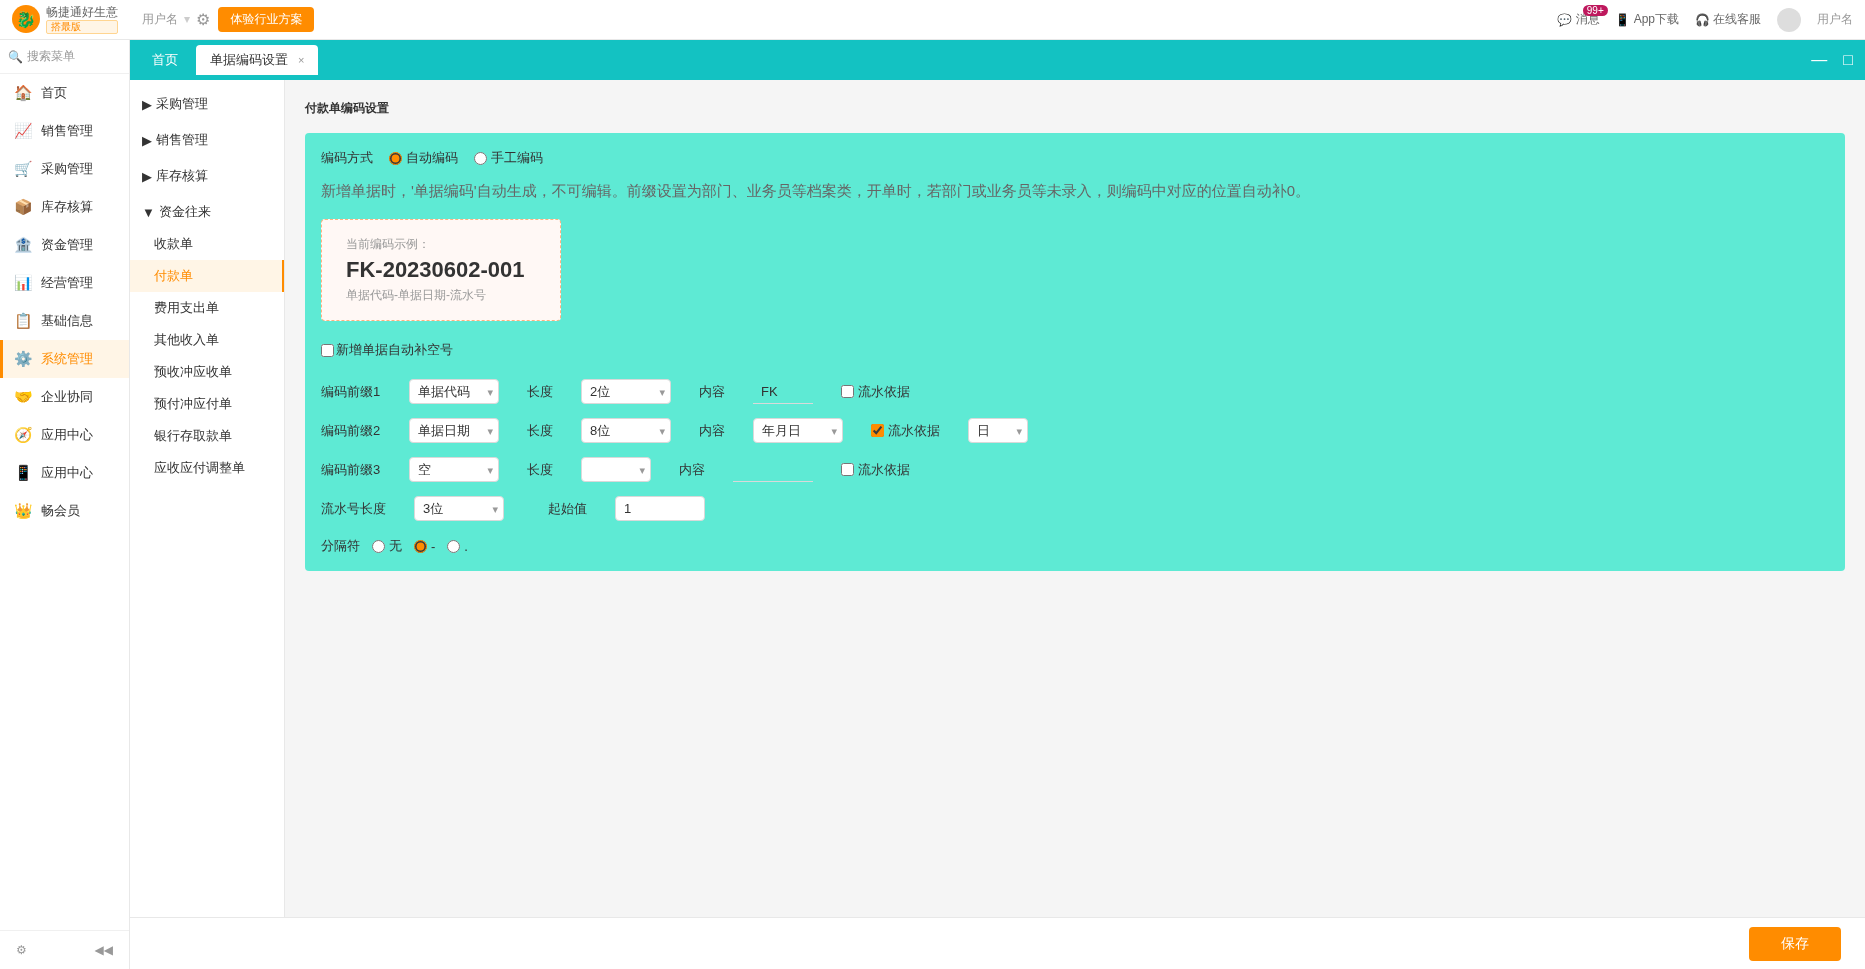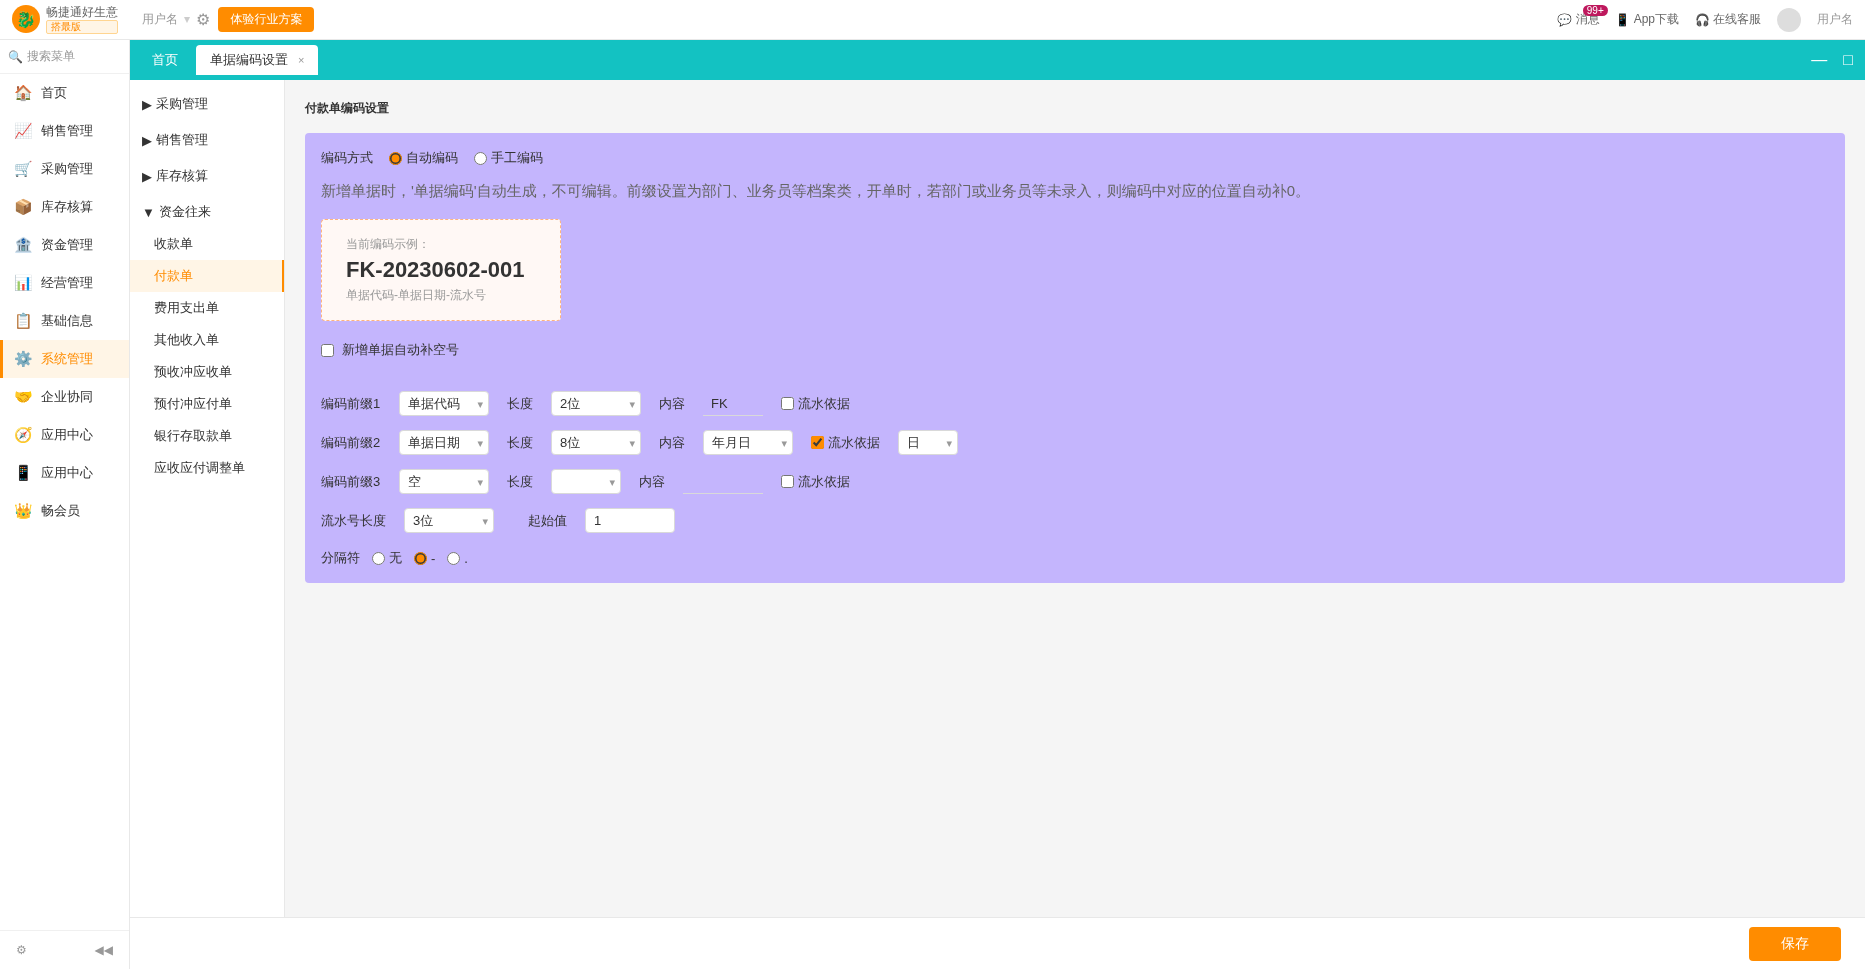"编码方式" .encoding-section { background: #c4b5fd -> #5eead4 }
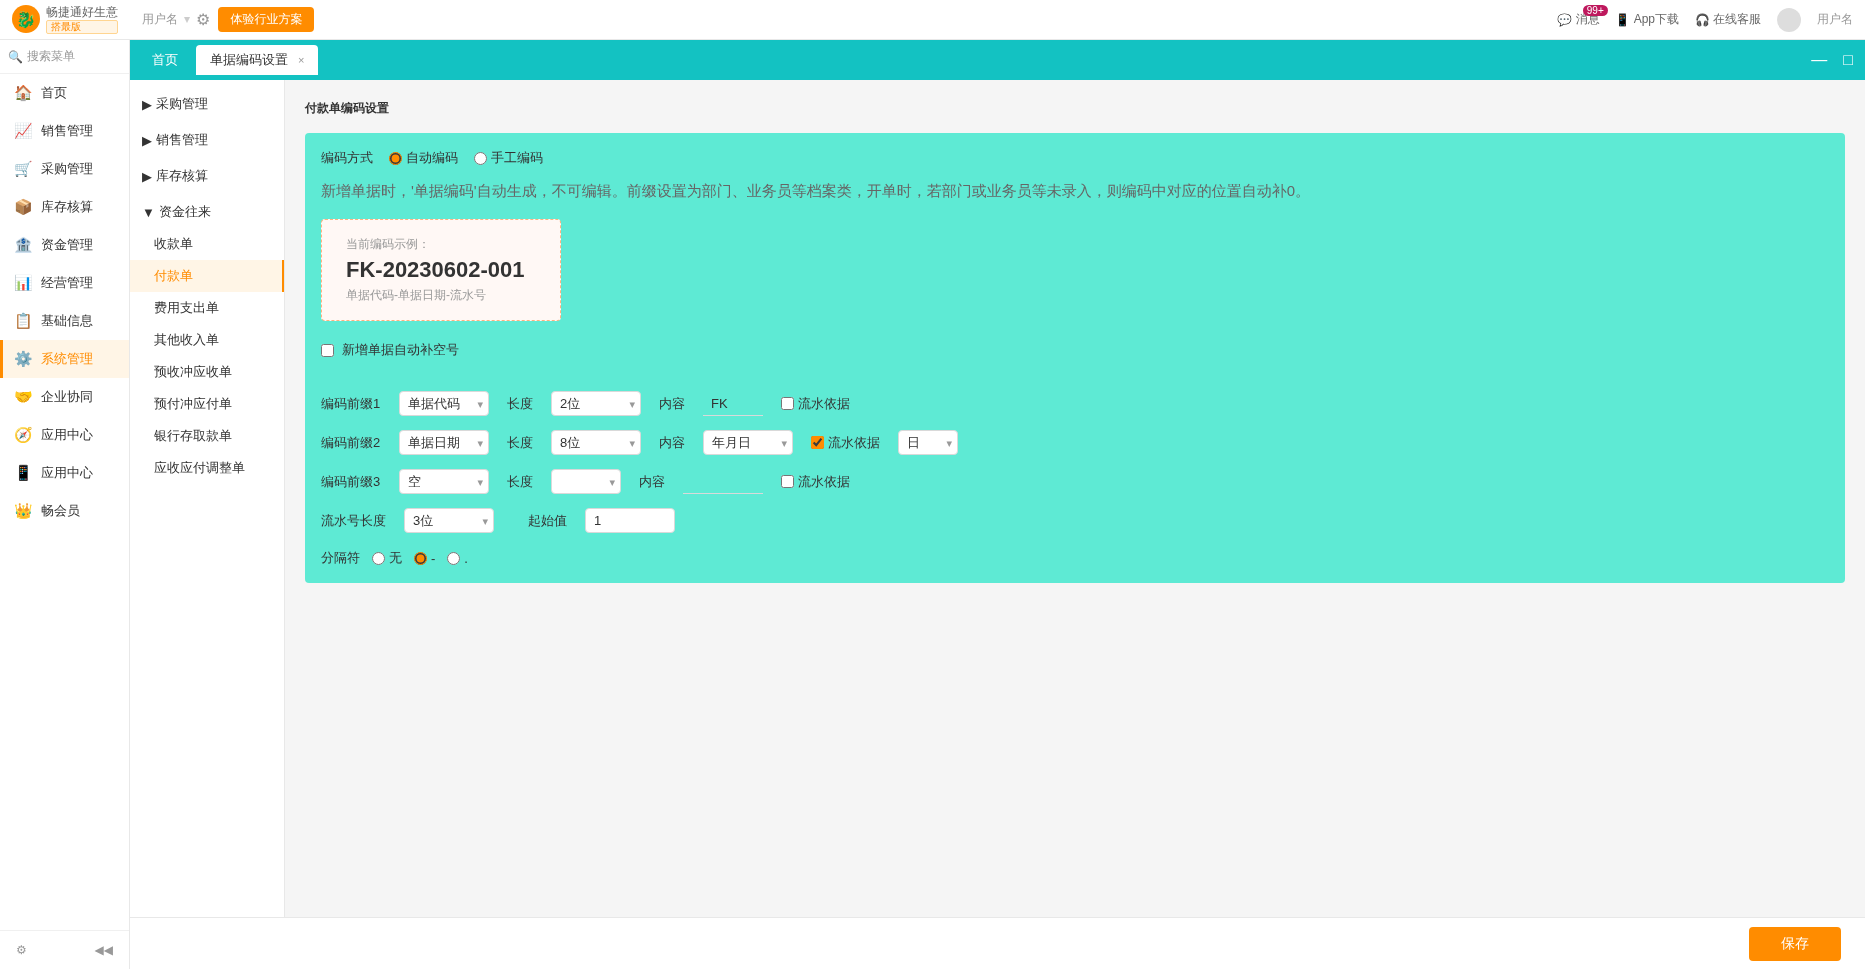"新增单据自动补空号" .auto-fill-row { gap: 8px -> 2px; margin-bottom: 32px -> 20px }
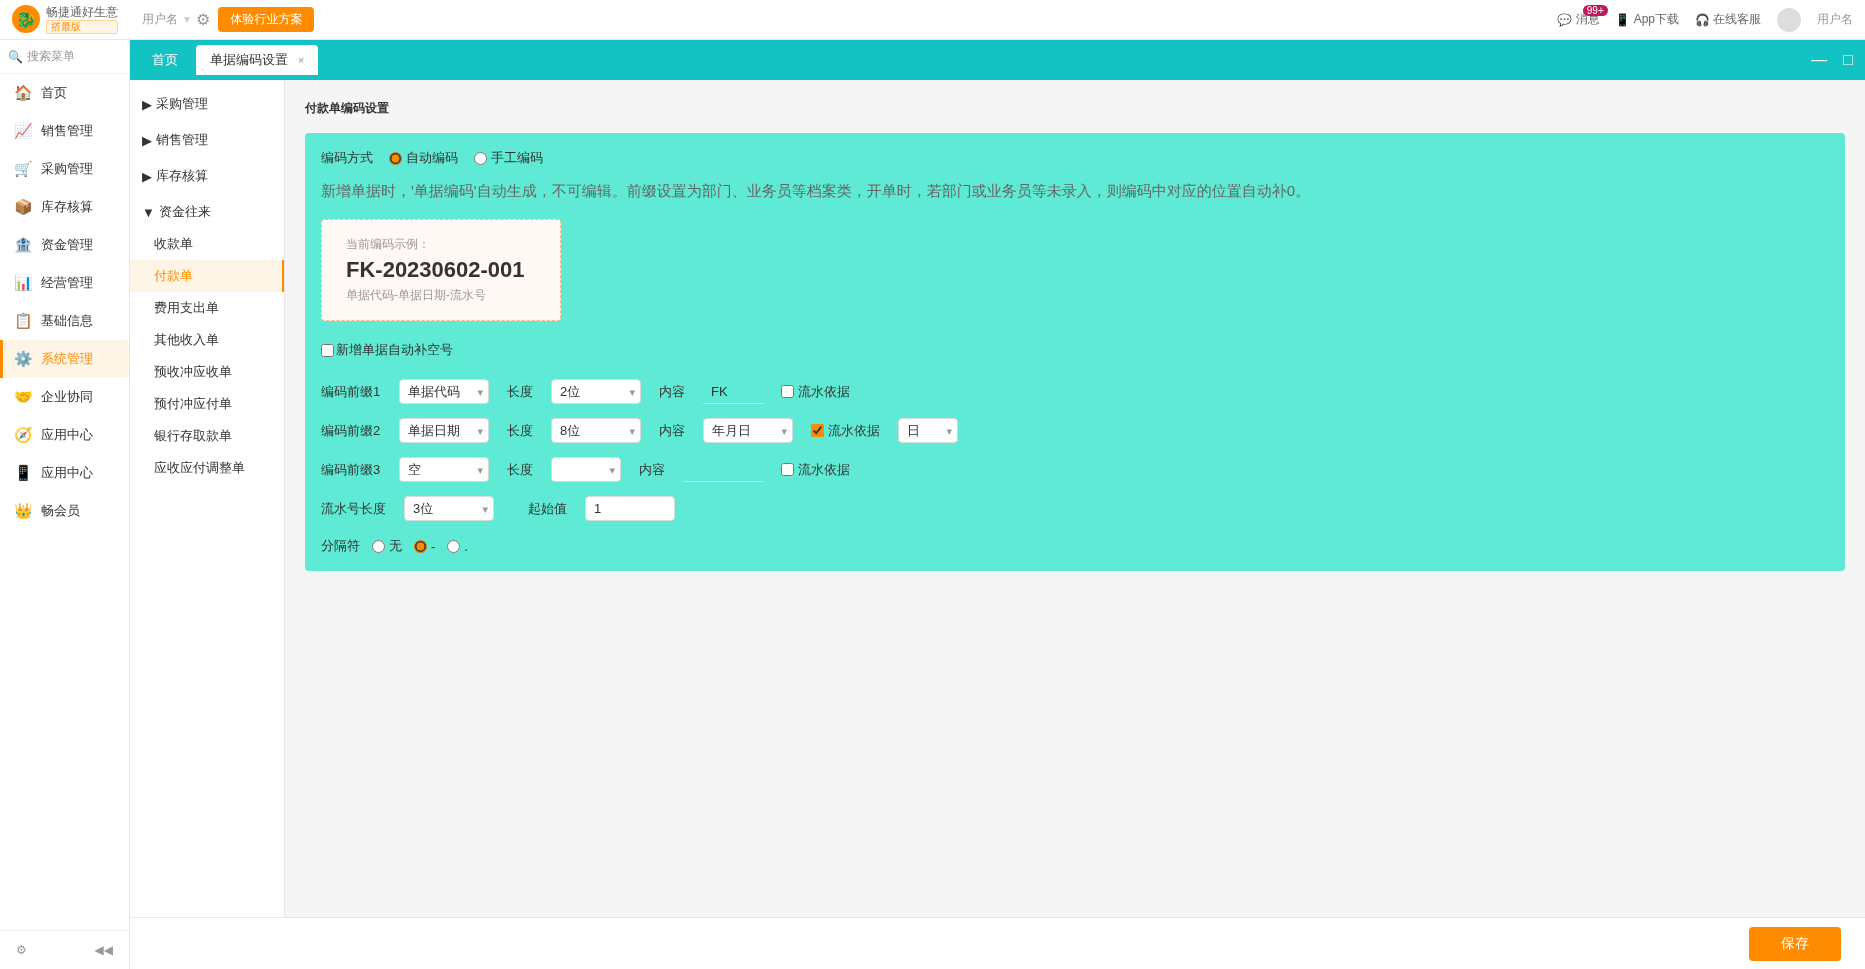"编码前缀1" .form-row { gap: 18px -> 28px }
